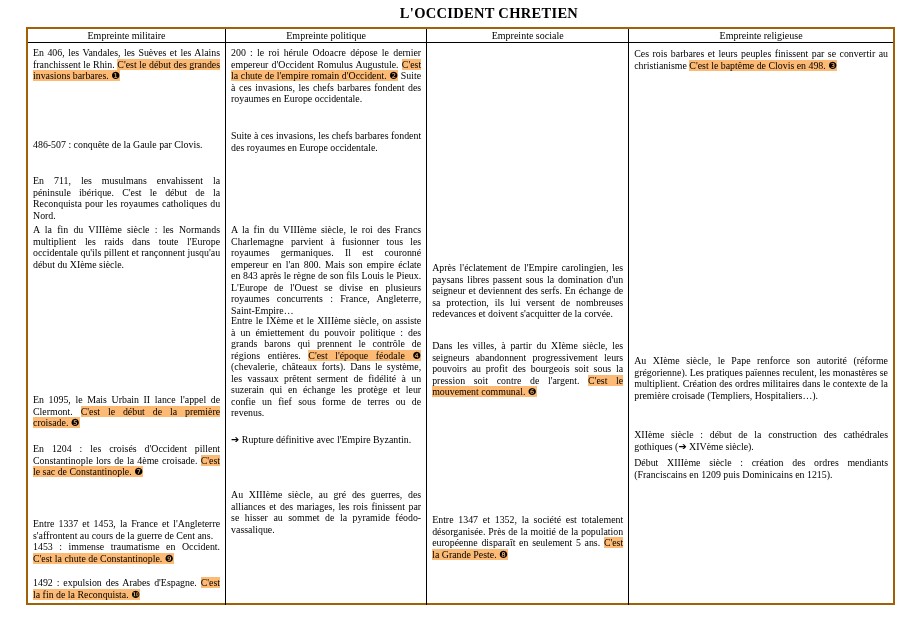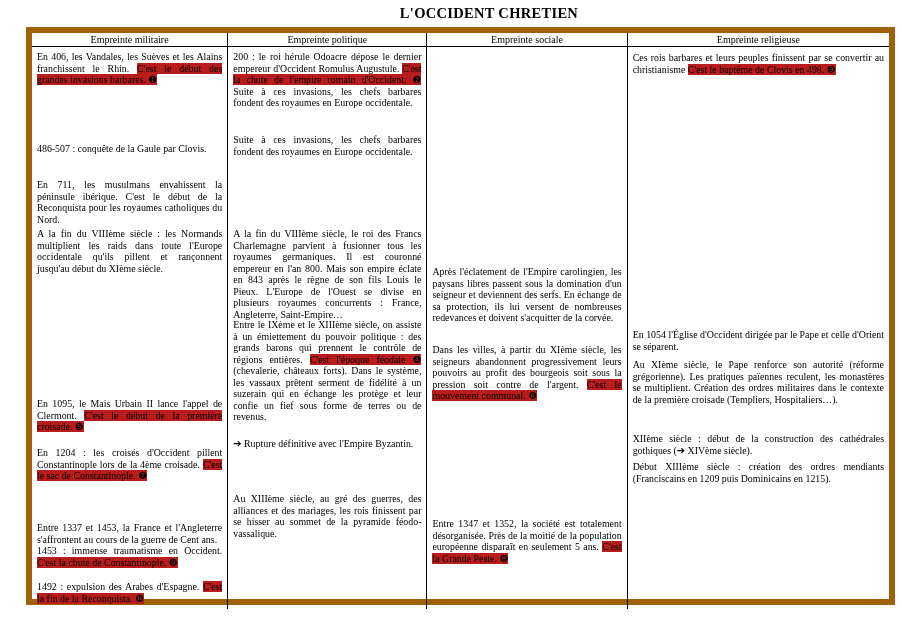"Empreinte militaire" .table { border: 6px solid #a16207 -> 2px solid #a16207 }
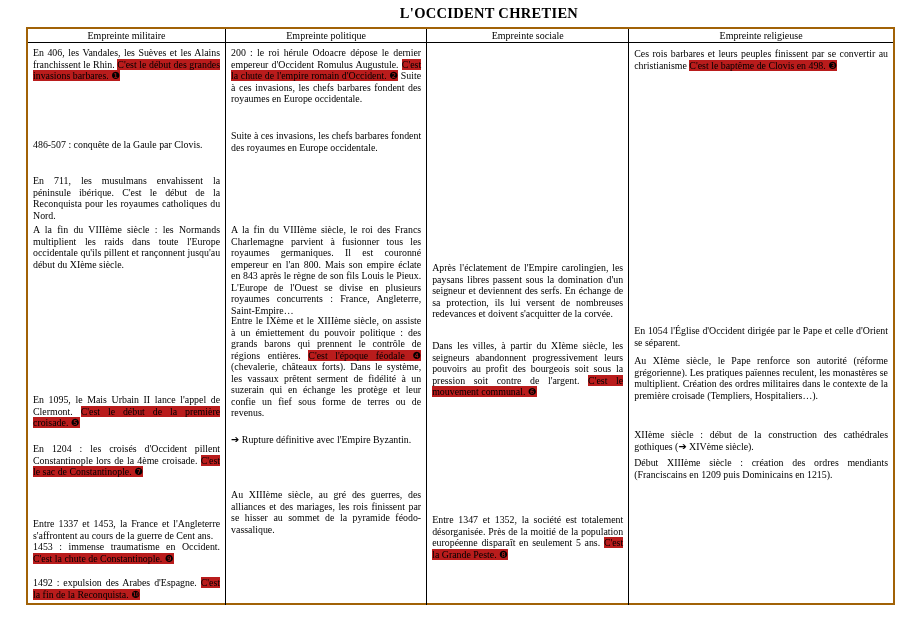"C'est le début des grandes" mark { background: #b91c1c -> #fdba74 }
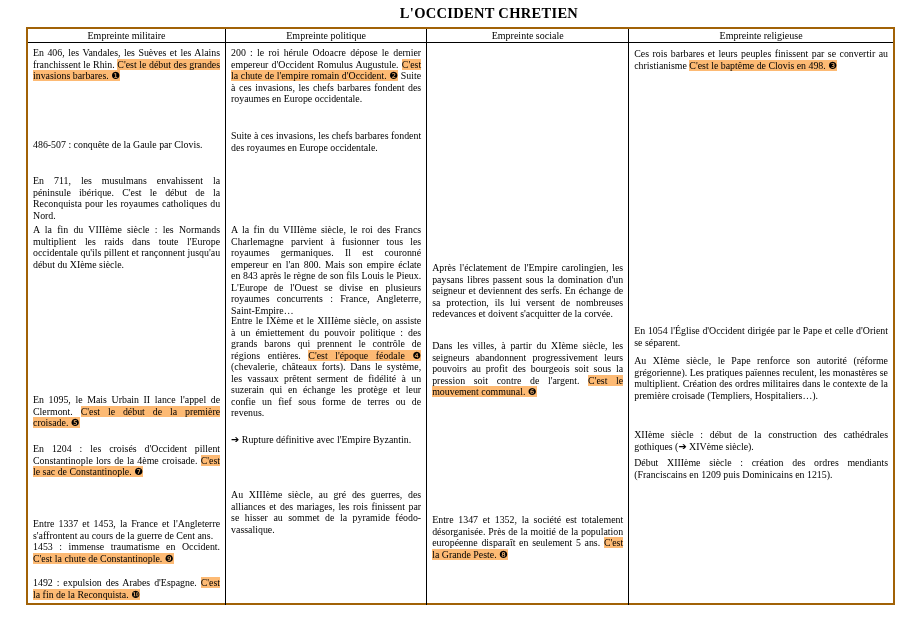"En 1054 l'Église d'Occident dirigée" p { html: <p><span>En 1054 l'Église d'Occident dirigée par le Pape et celle d'Orient se séparent.</span></p> -> none }
